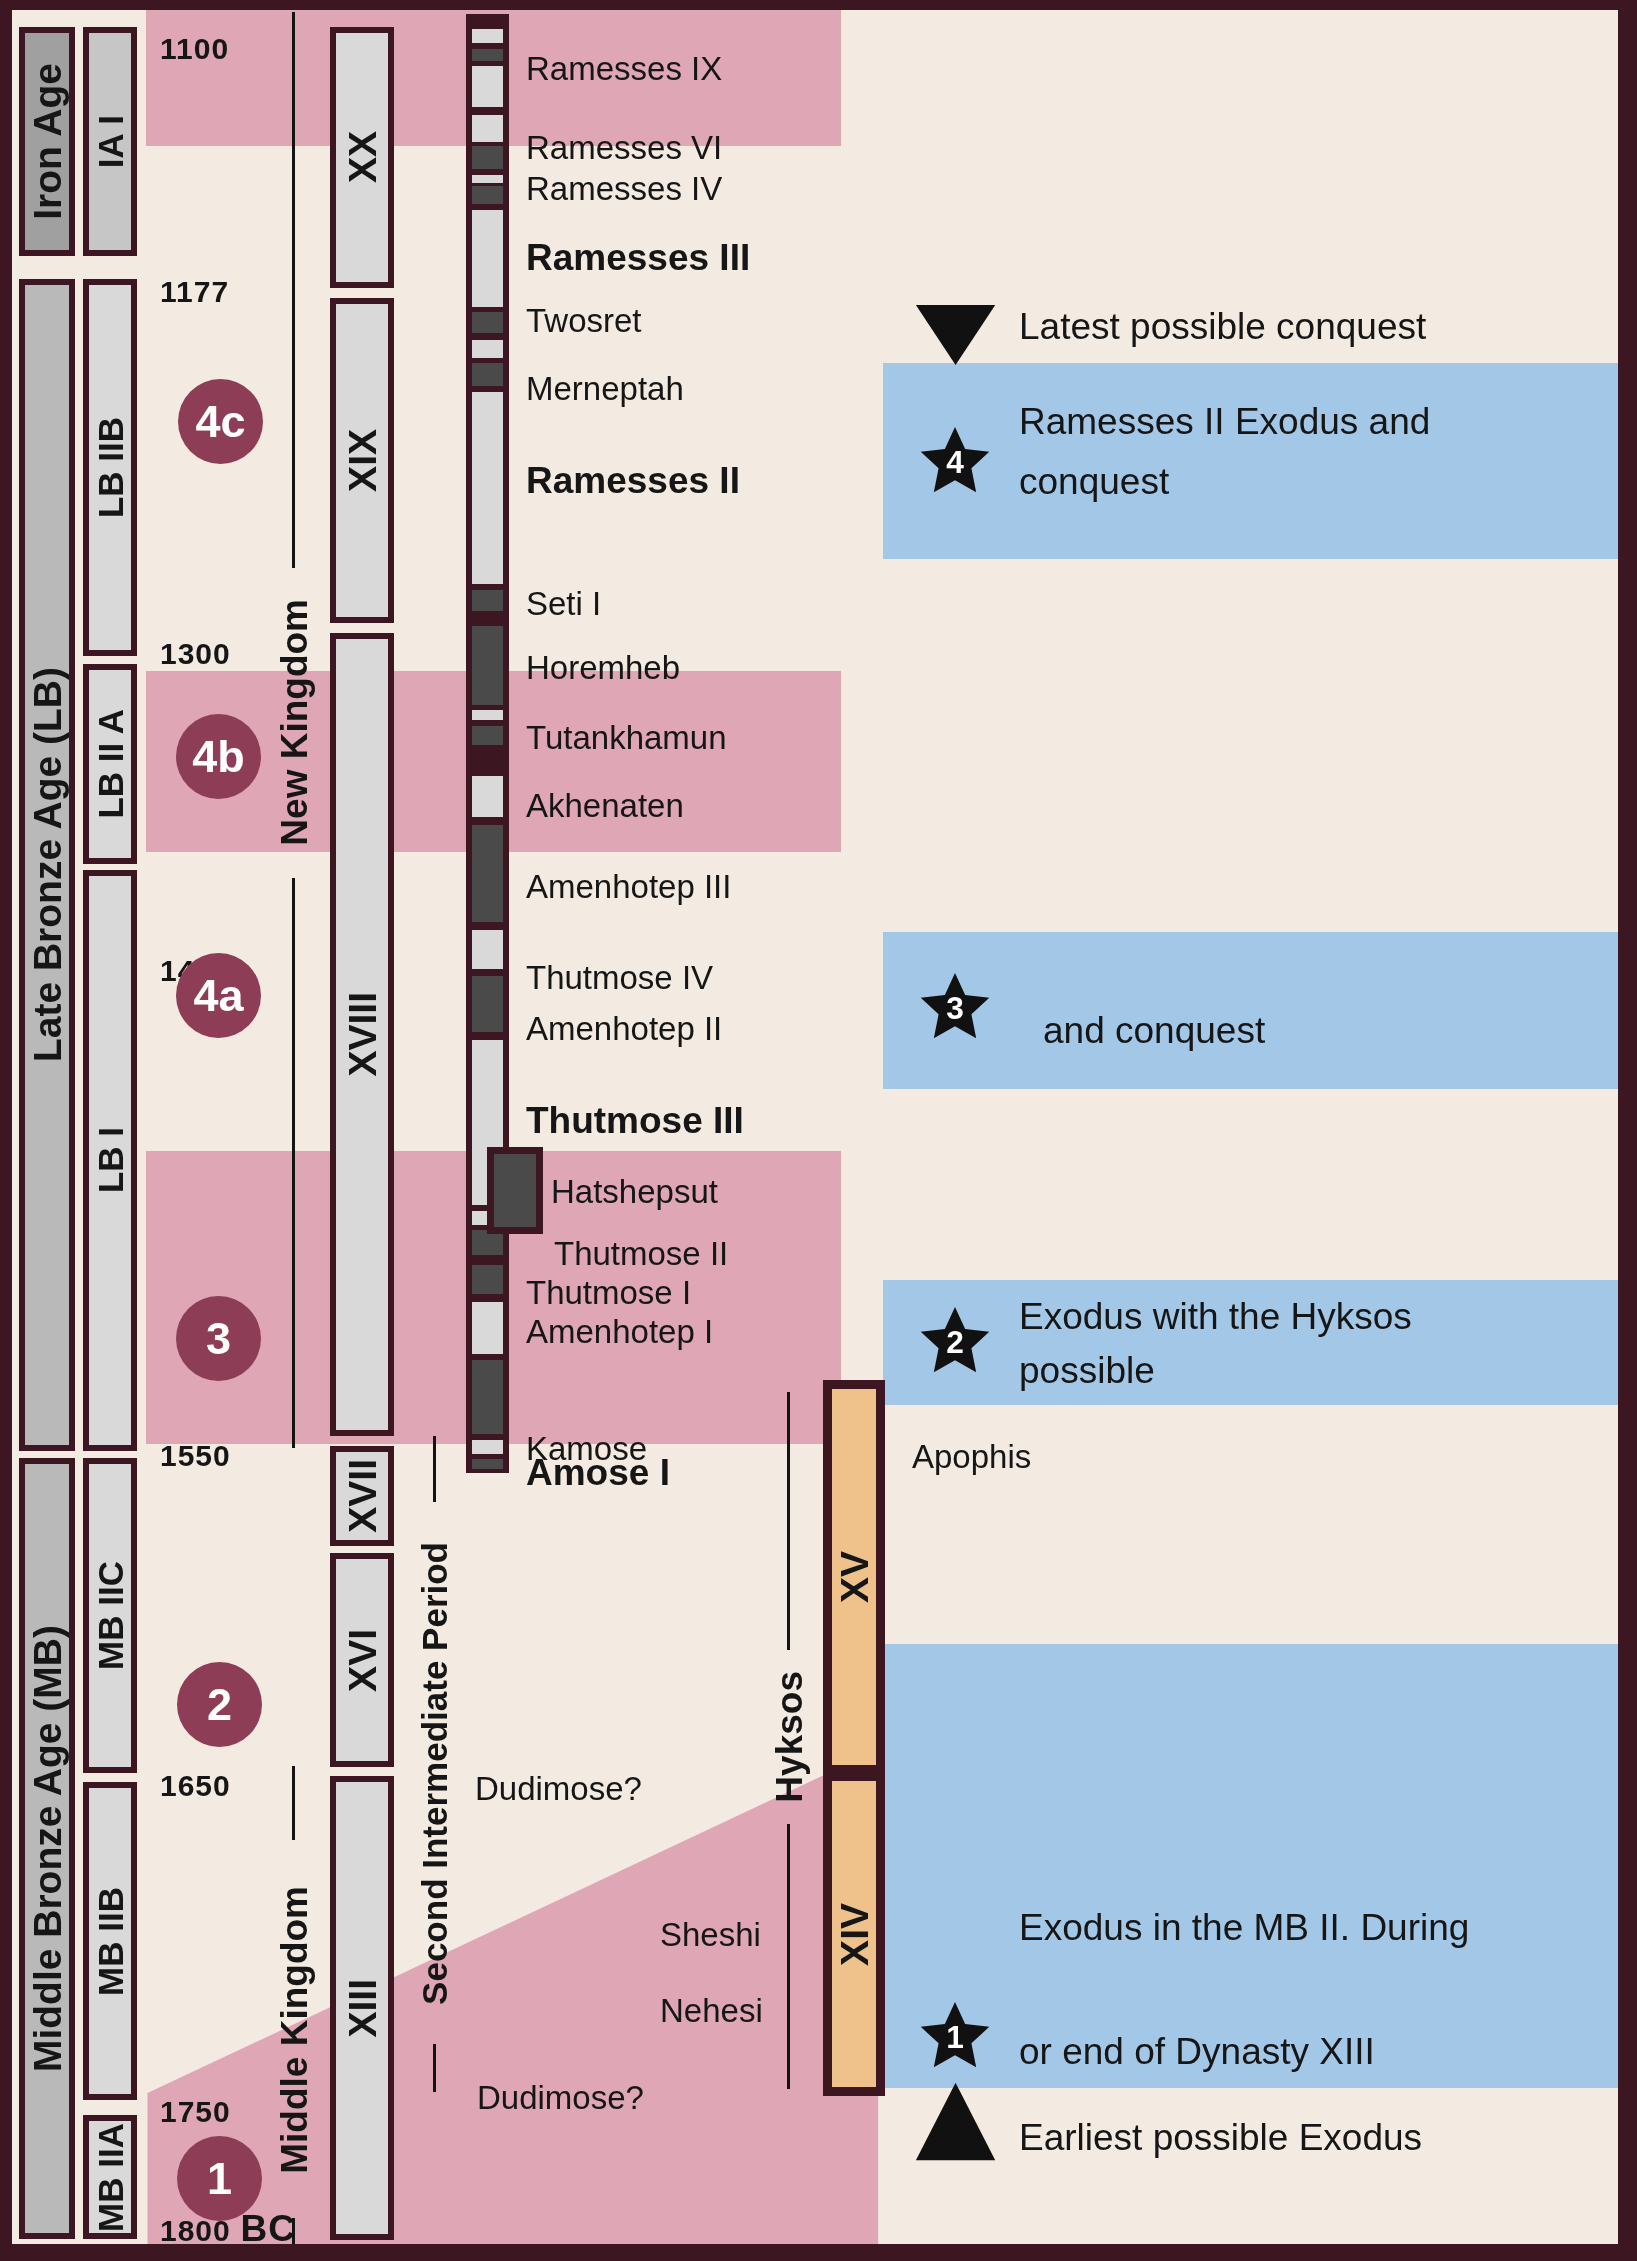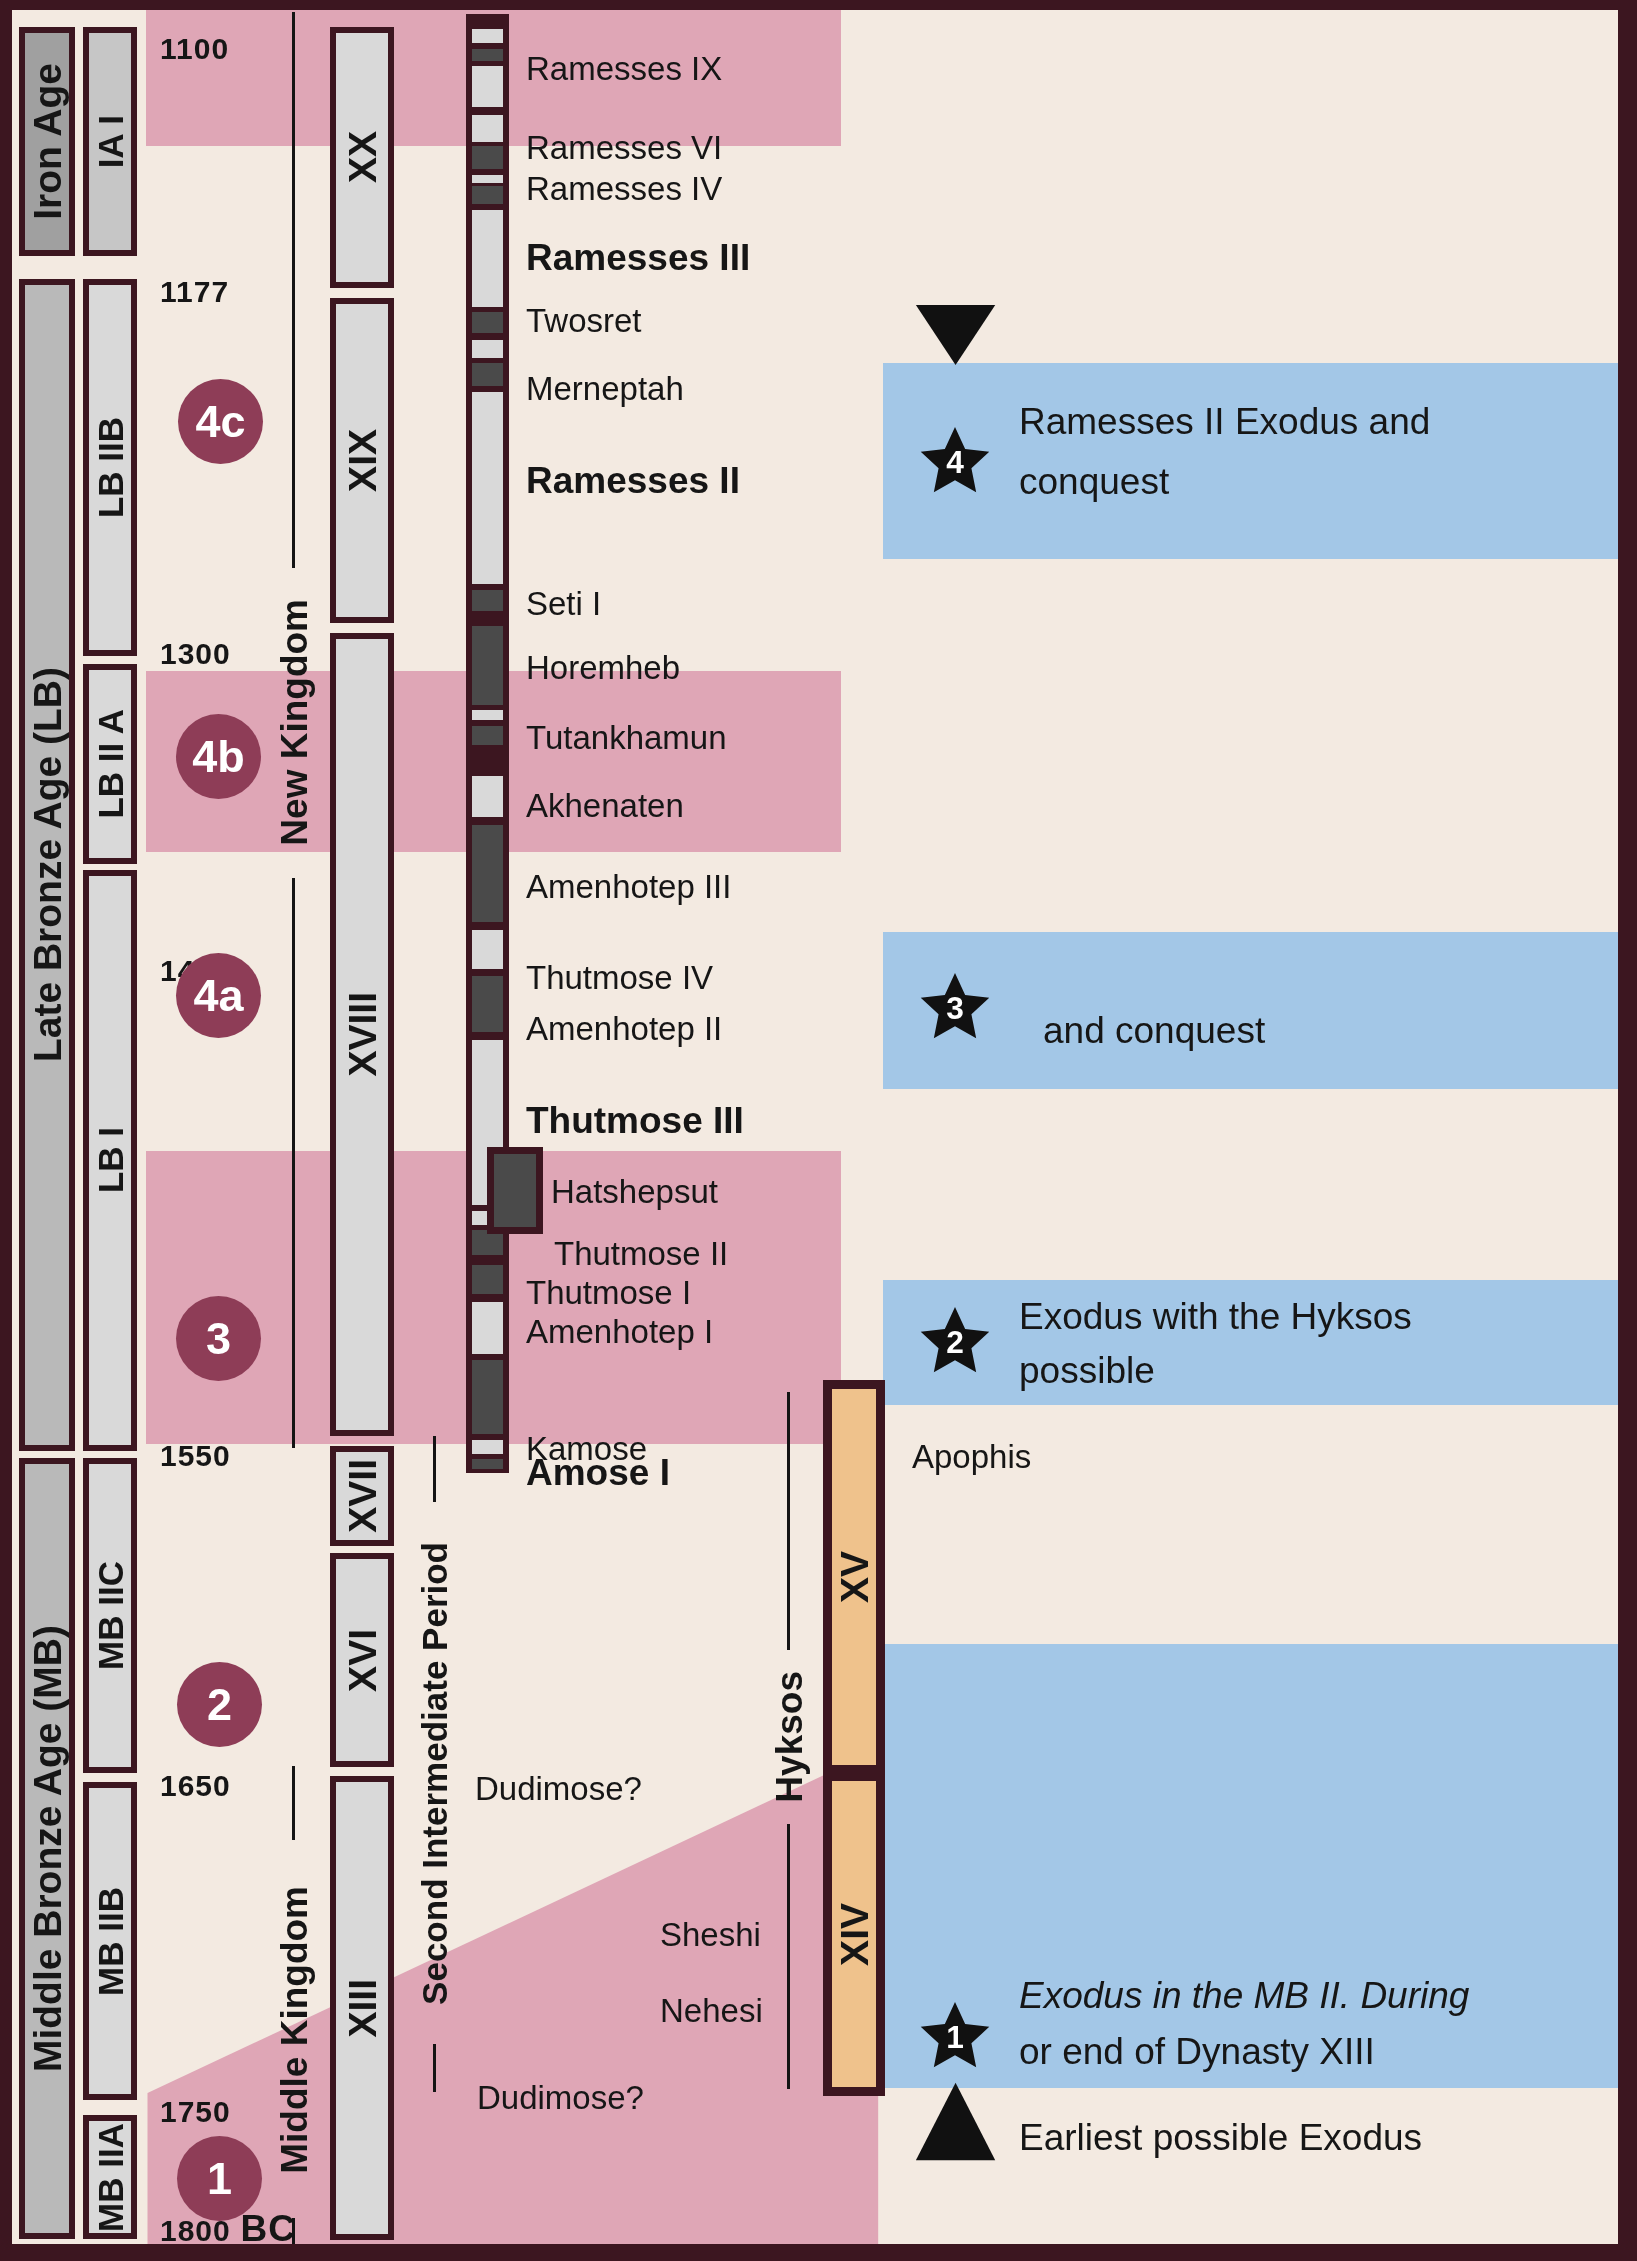"Latest possible conquest" div.boxtext { html: none -> <div>Latest possible conquest</div> }
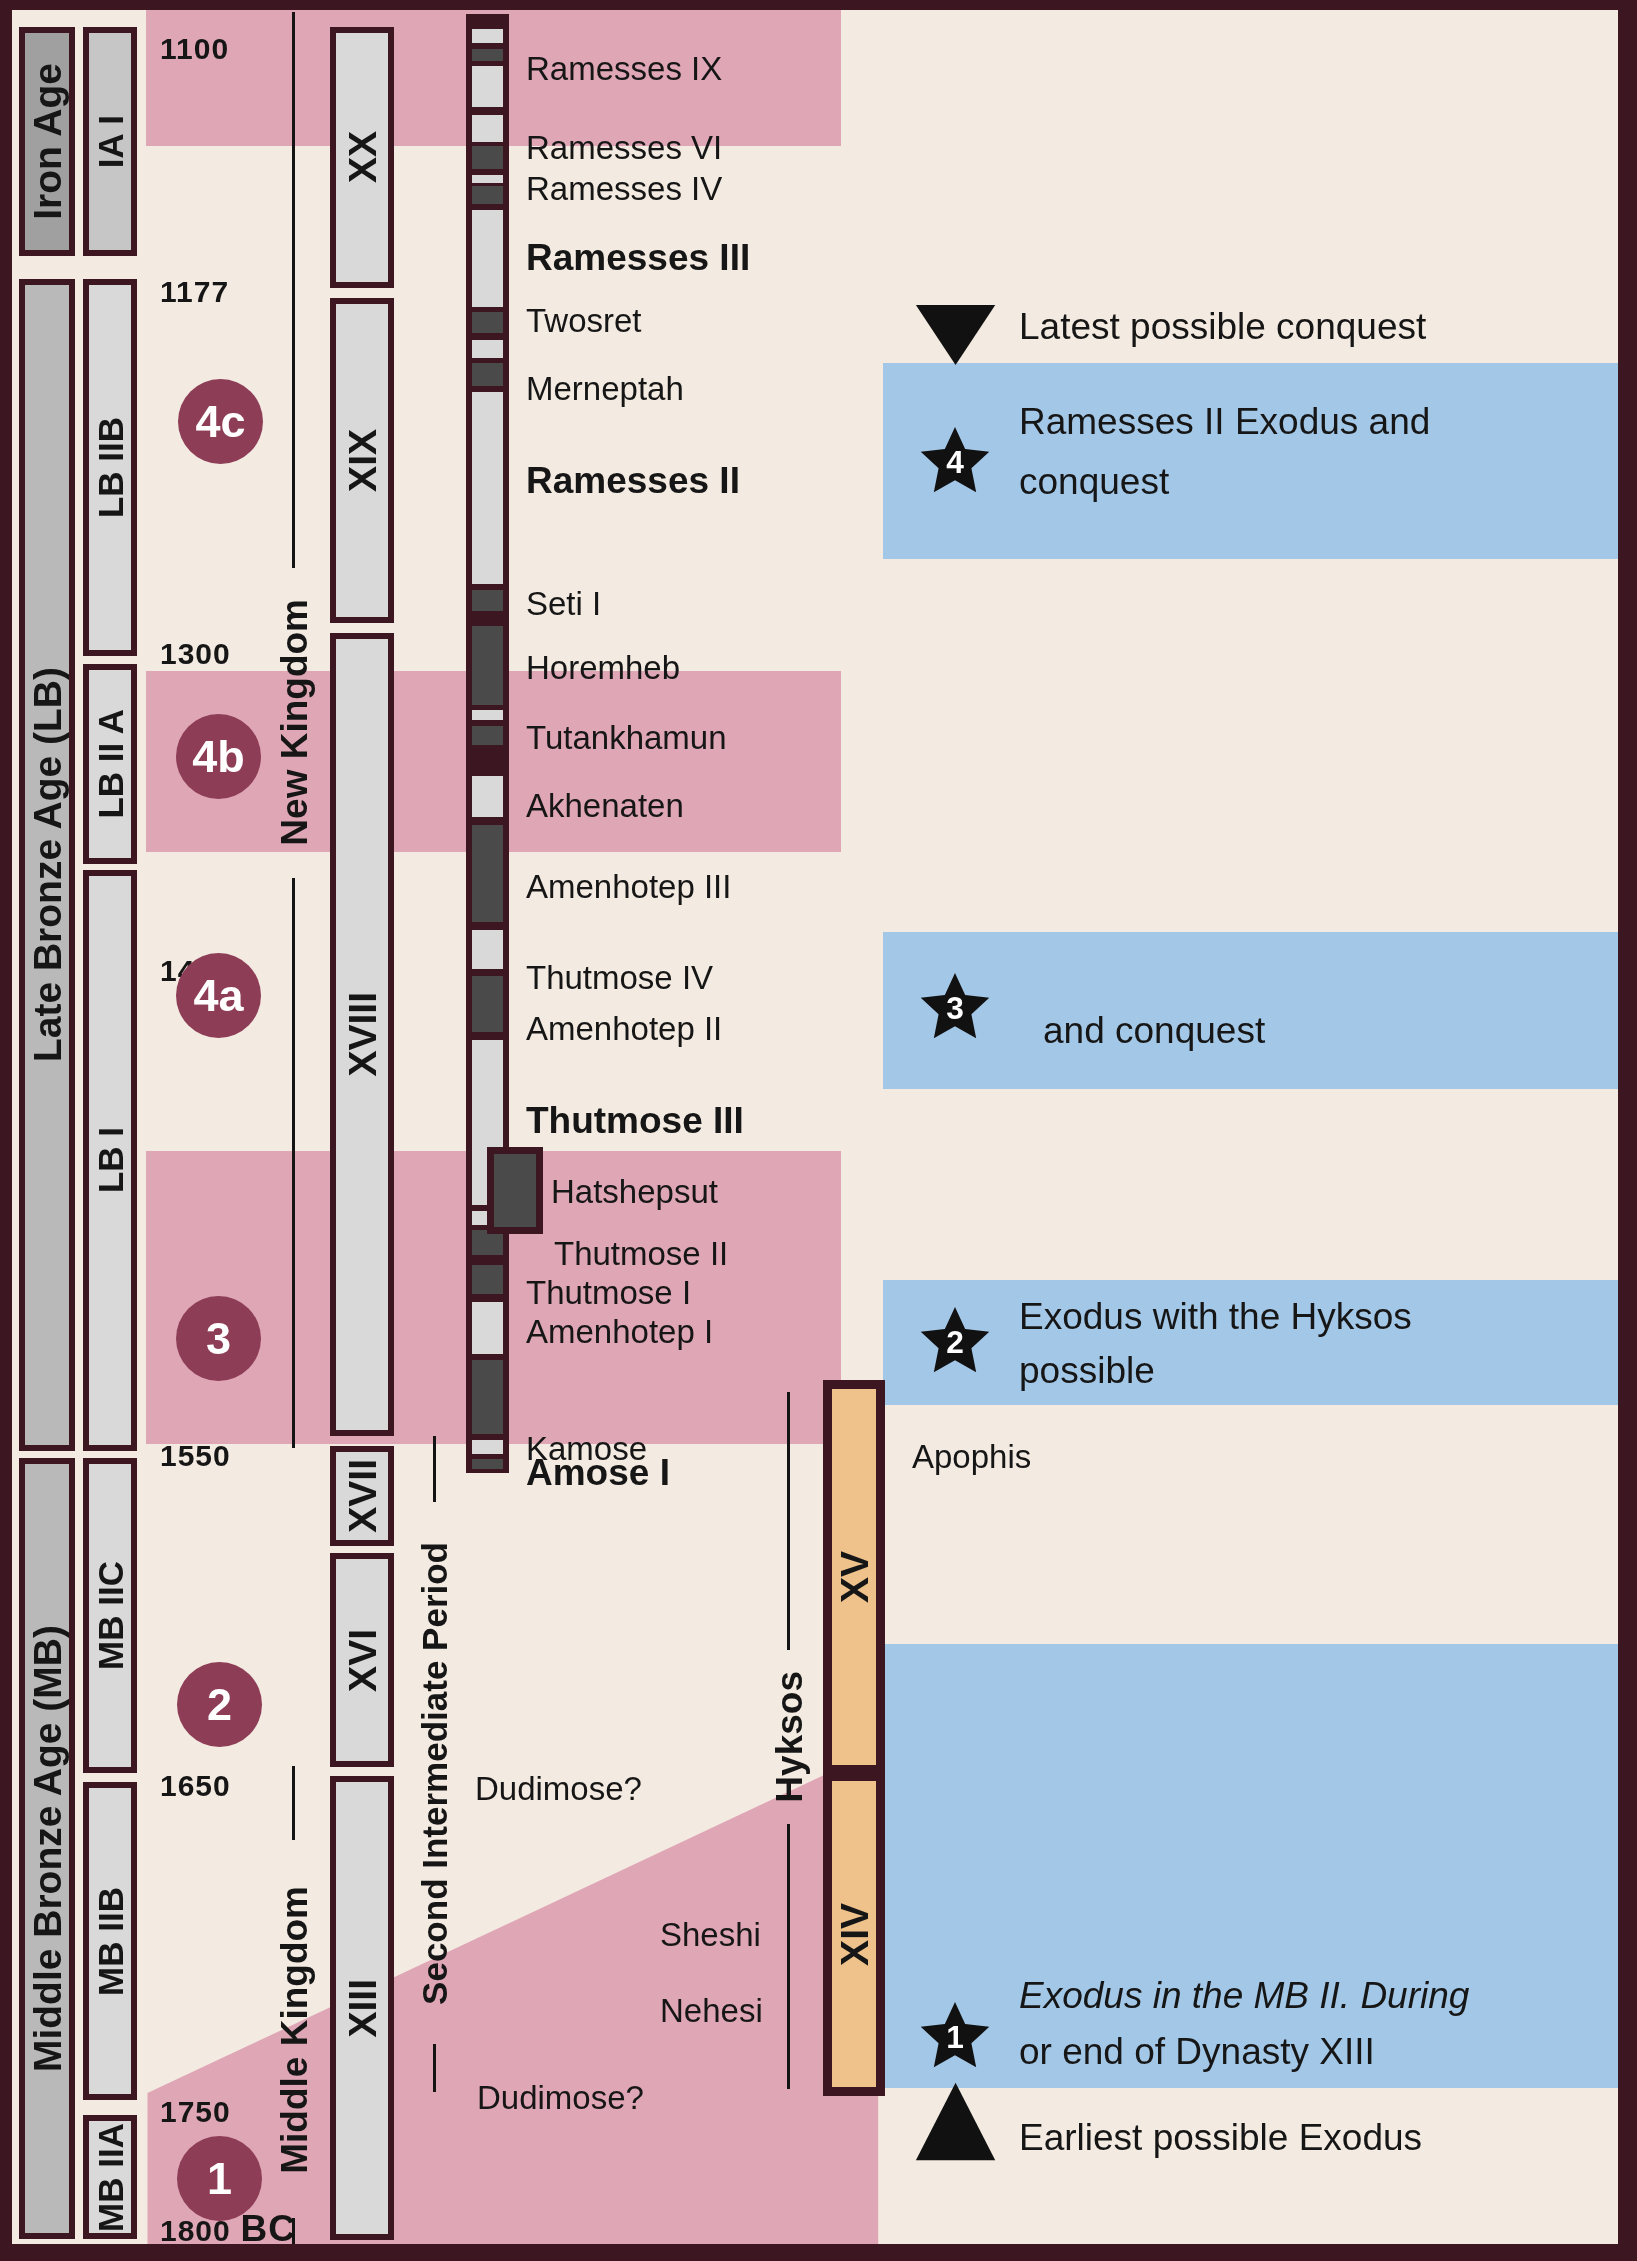"Exodus in the MB II." div.boxtext { font-style: italic -> none; top: 1971px -> 1903px }
